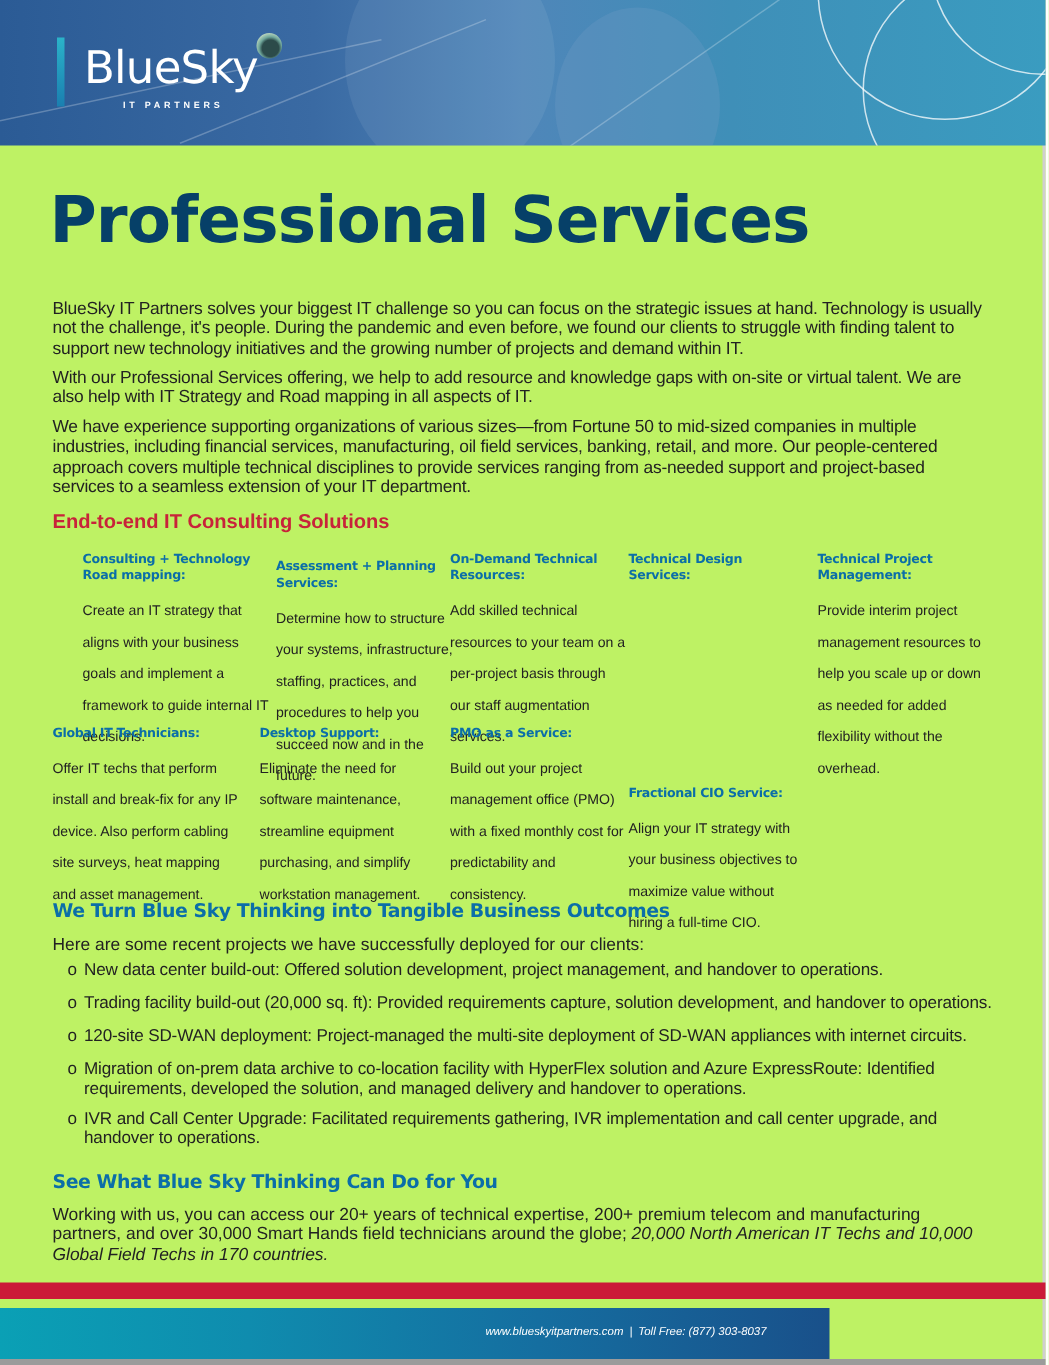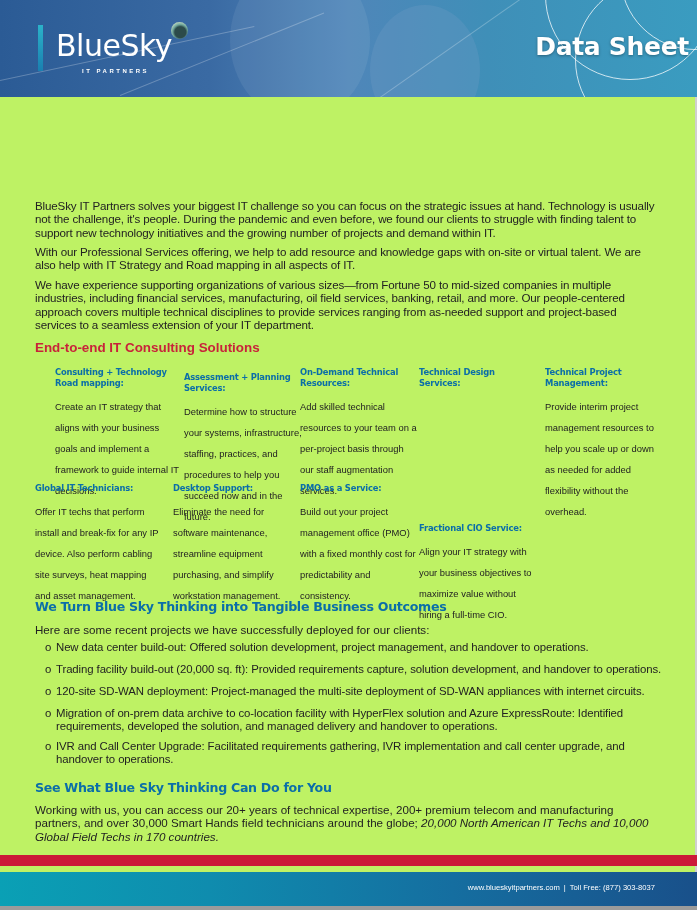"Data Sheet" div.datasheet { html: <div>Data Sheet</div> -> none }
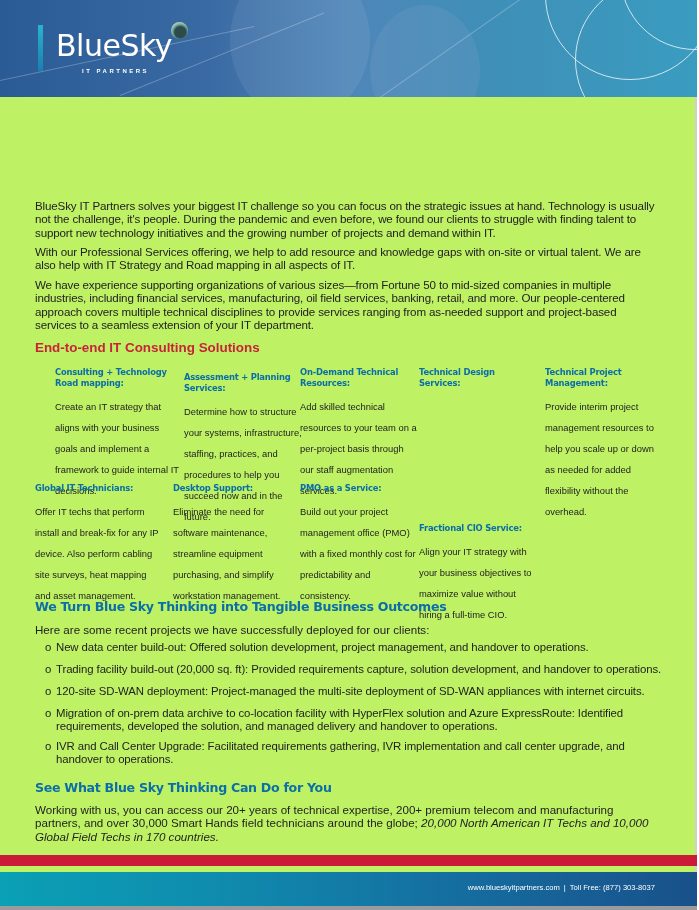"Professional Services" h1.title { html: none -> <h1>Professional Services</h1> }
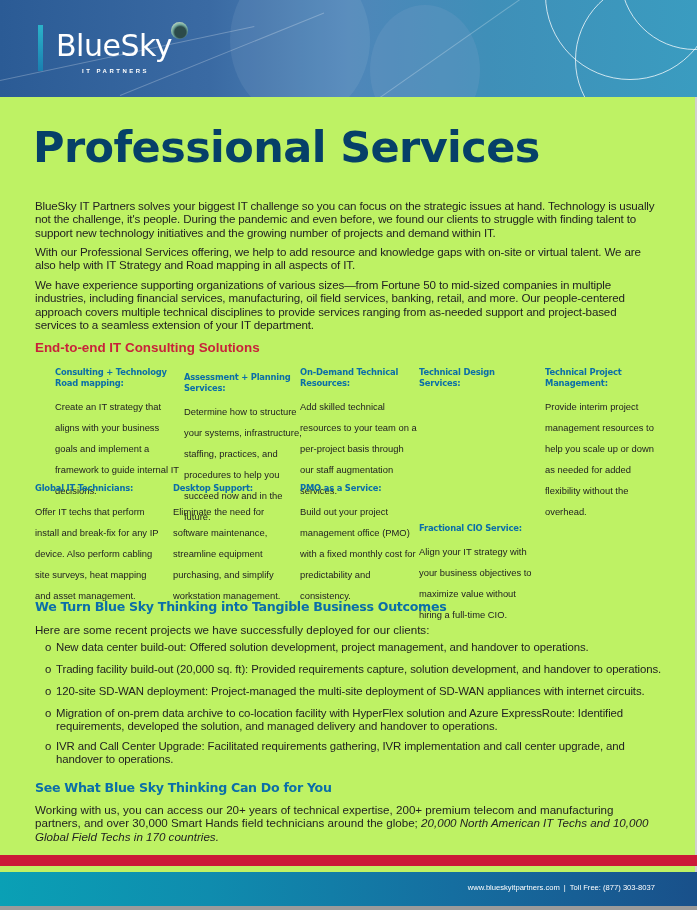"www.blueskyitpartners.com | Toll Free:" .footer { font-style: none -> italic; width: 697px -> 553px }
